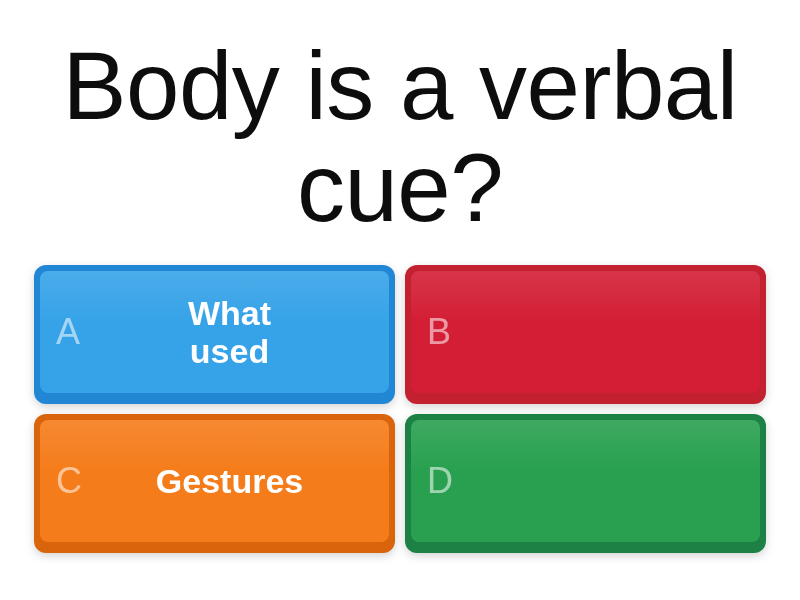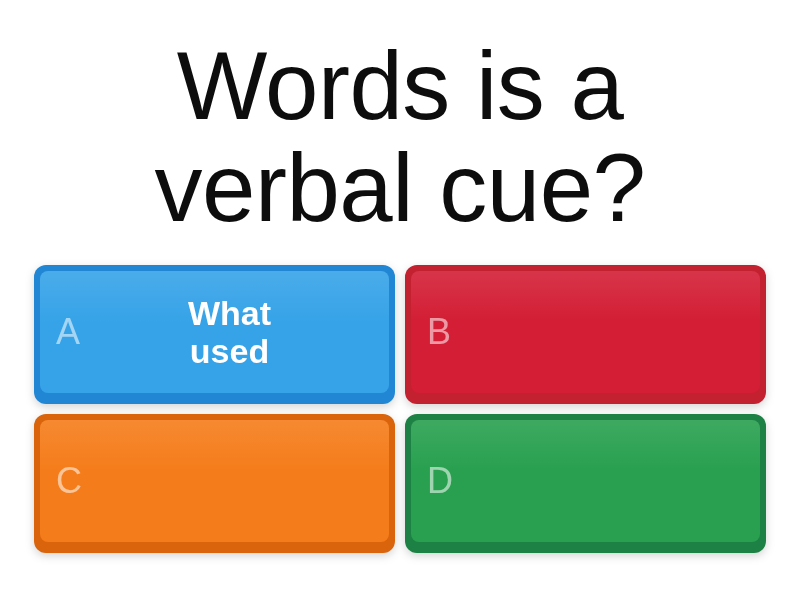"Words is a verbal cue?" h1.question-text { text: Words -> Body }
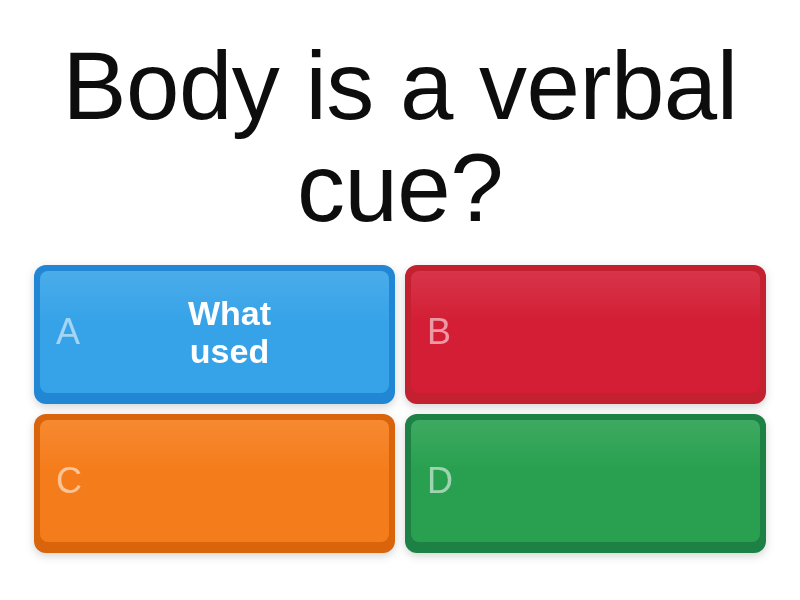"Gestures" span.option-label { html: none -> <span>Gestures</span> }
